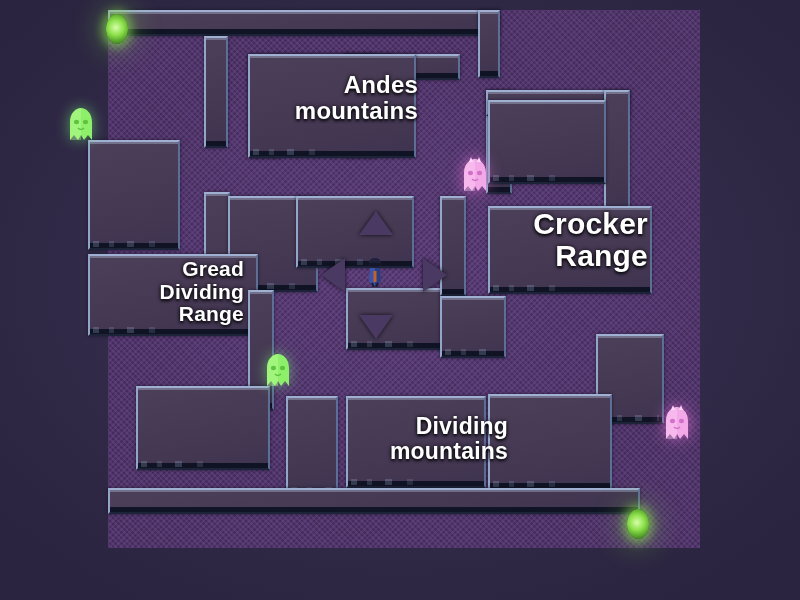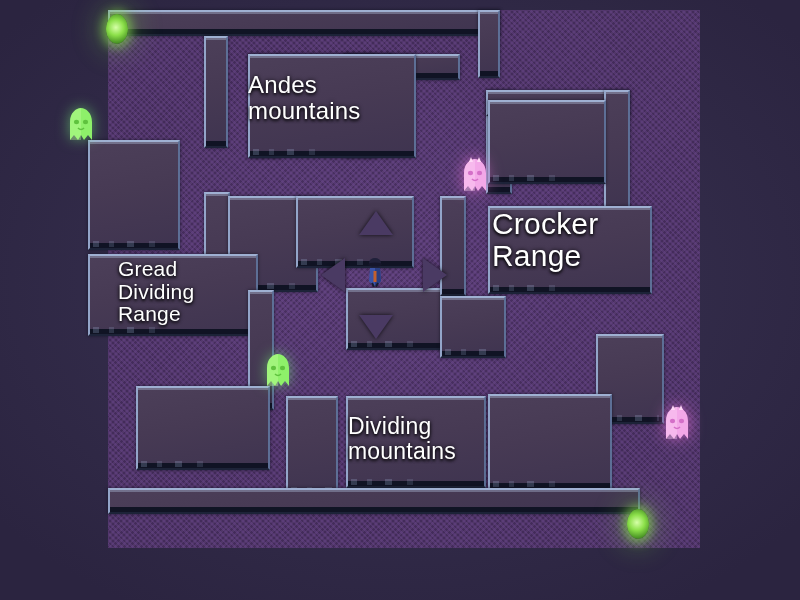"Andes" .label { font-weight: normal -> bold; text-align: left -> right }
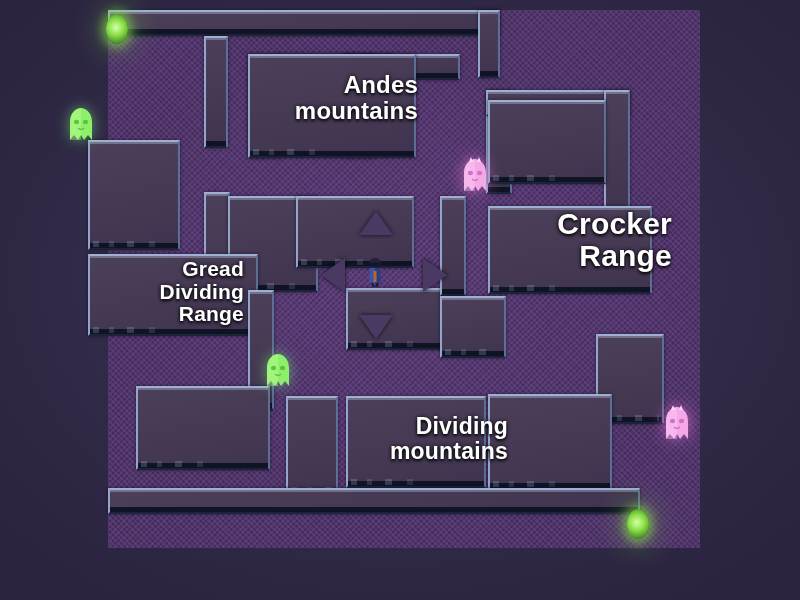"Crocker" div.label { left: 432px -> 408px }
